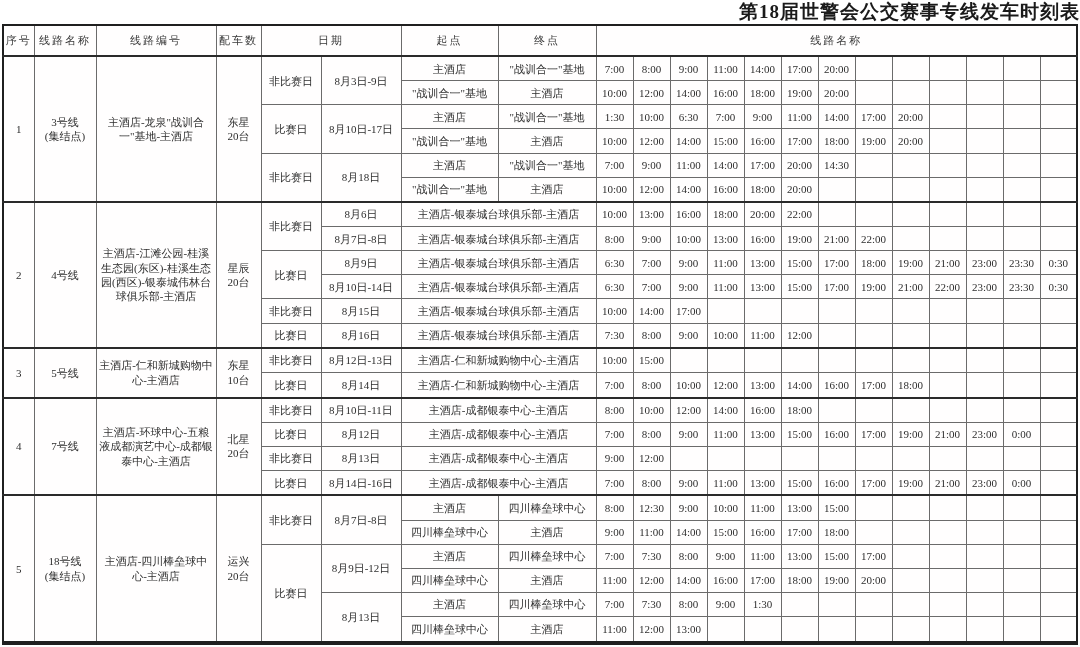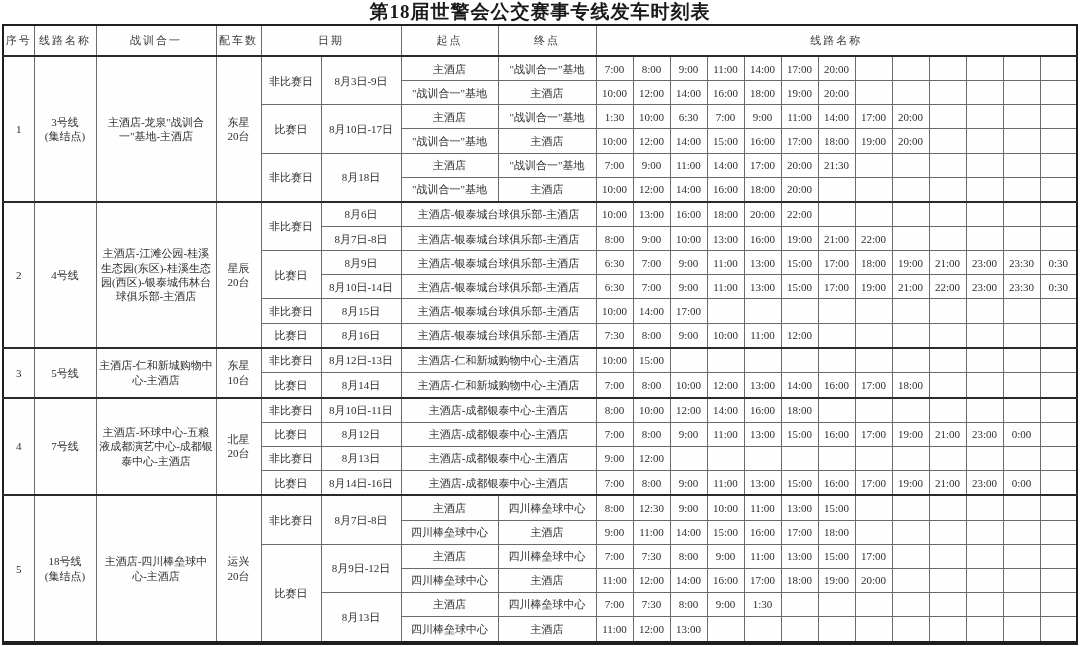"第18届世警会公交赛事专线发车时刻表" .title { text-align: center -> right }
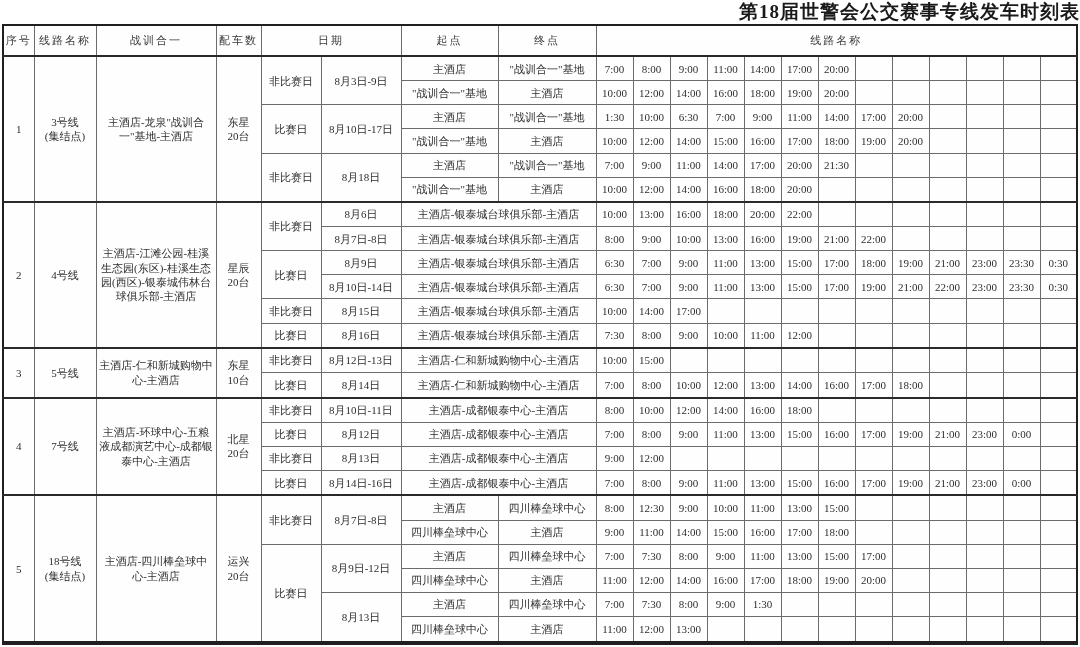"战训合一" th { text: 战训合一 -> 线路编号 }
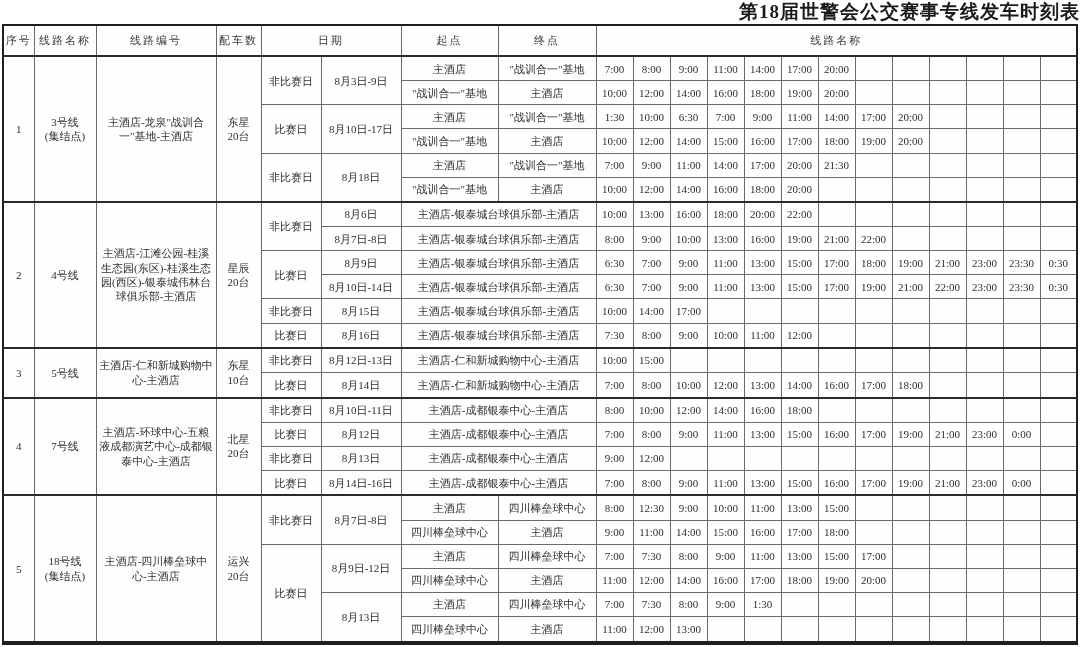"21:30" td.time-cell { text: 21:30 -> 14:30 }
